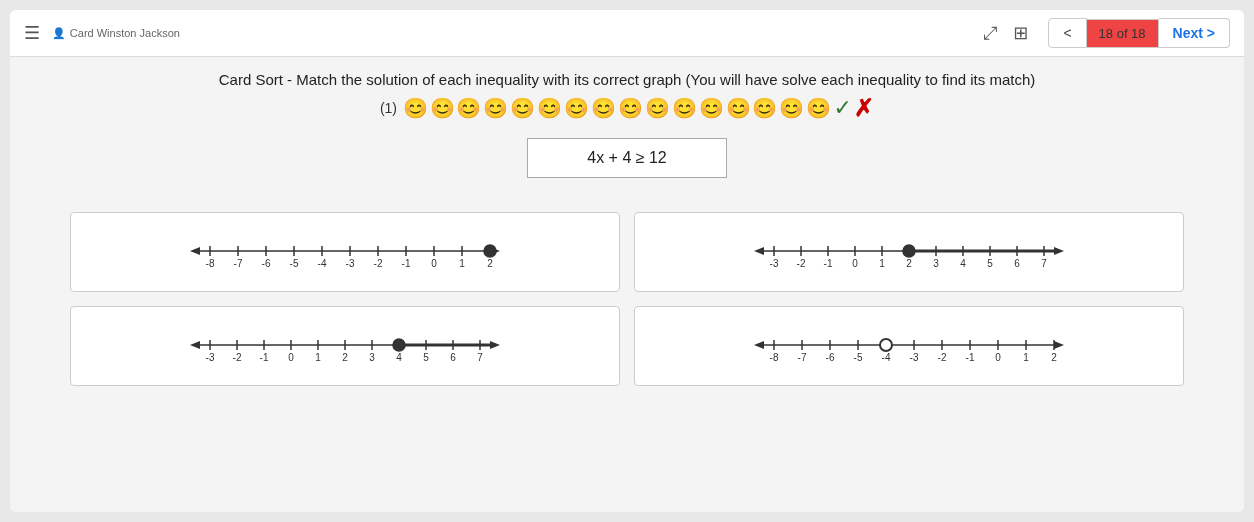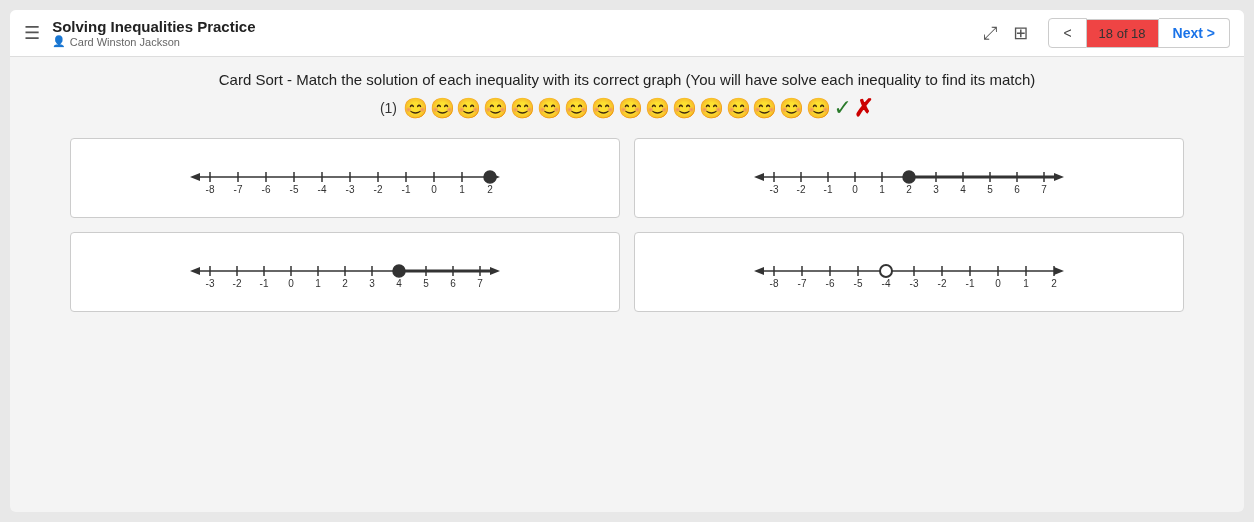"Solving Inequalities Practice" h2 { html: <h2>Solving Inequalities Practice</h2> -> none }
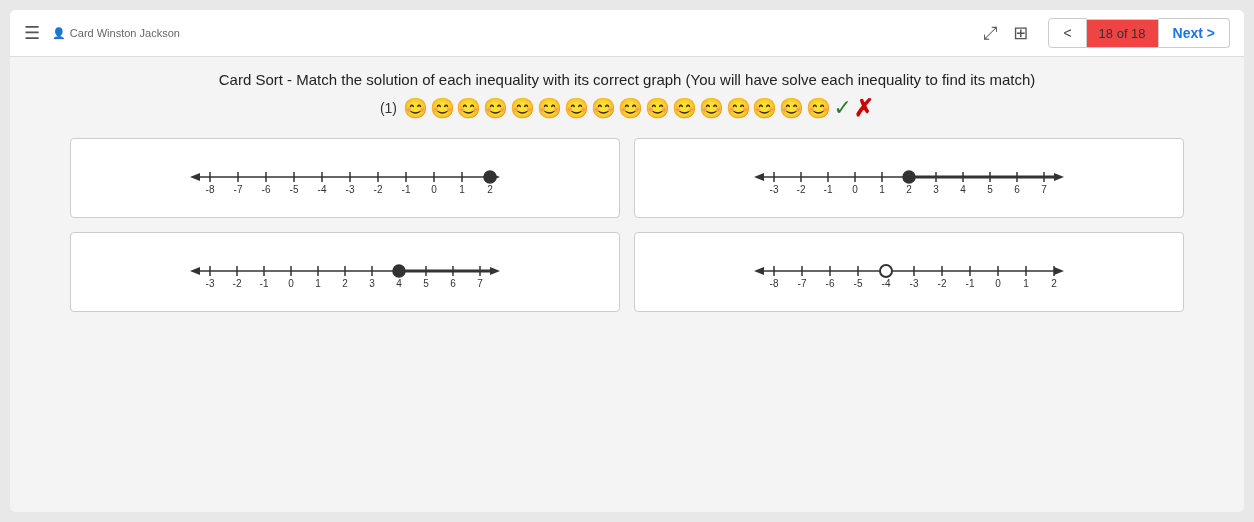"4x + 4 ≥ 12" div { html: none -> <div> <div> <span>4x + 4 ≥ 12</span> </div> </div> }
